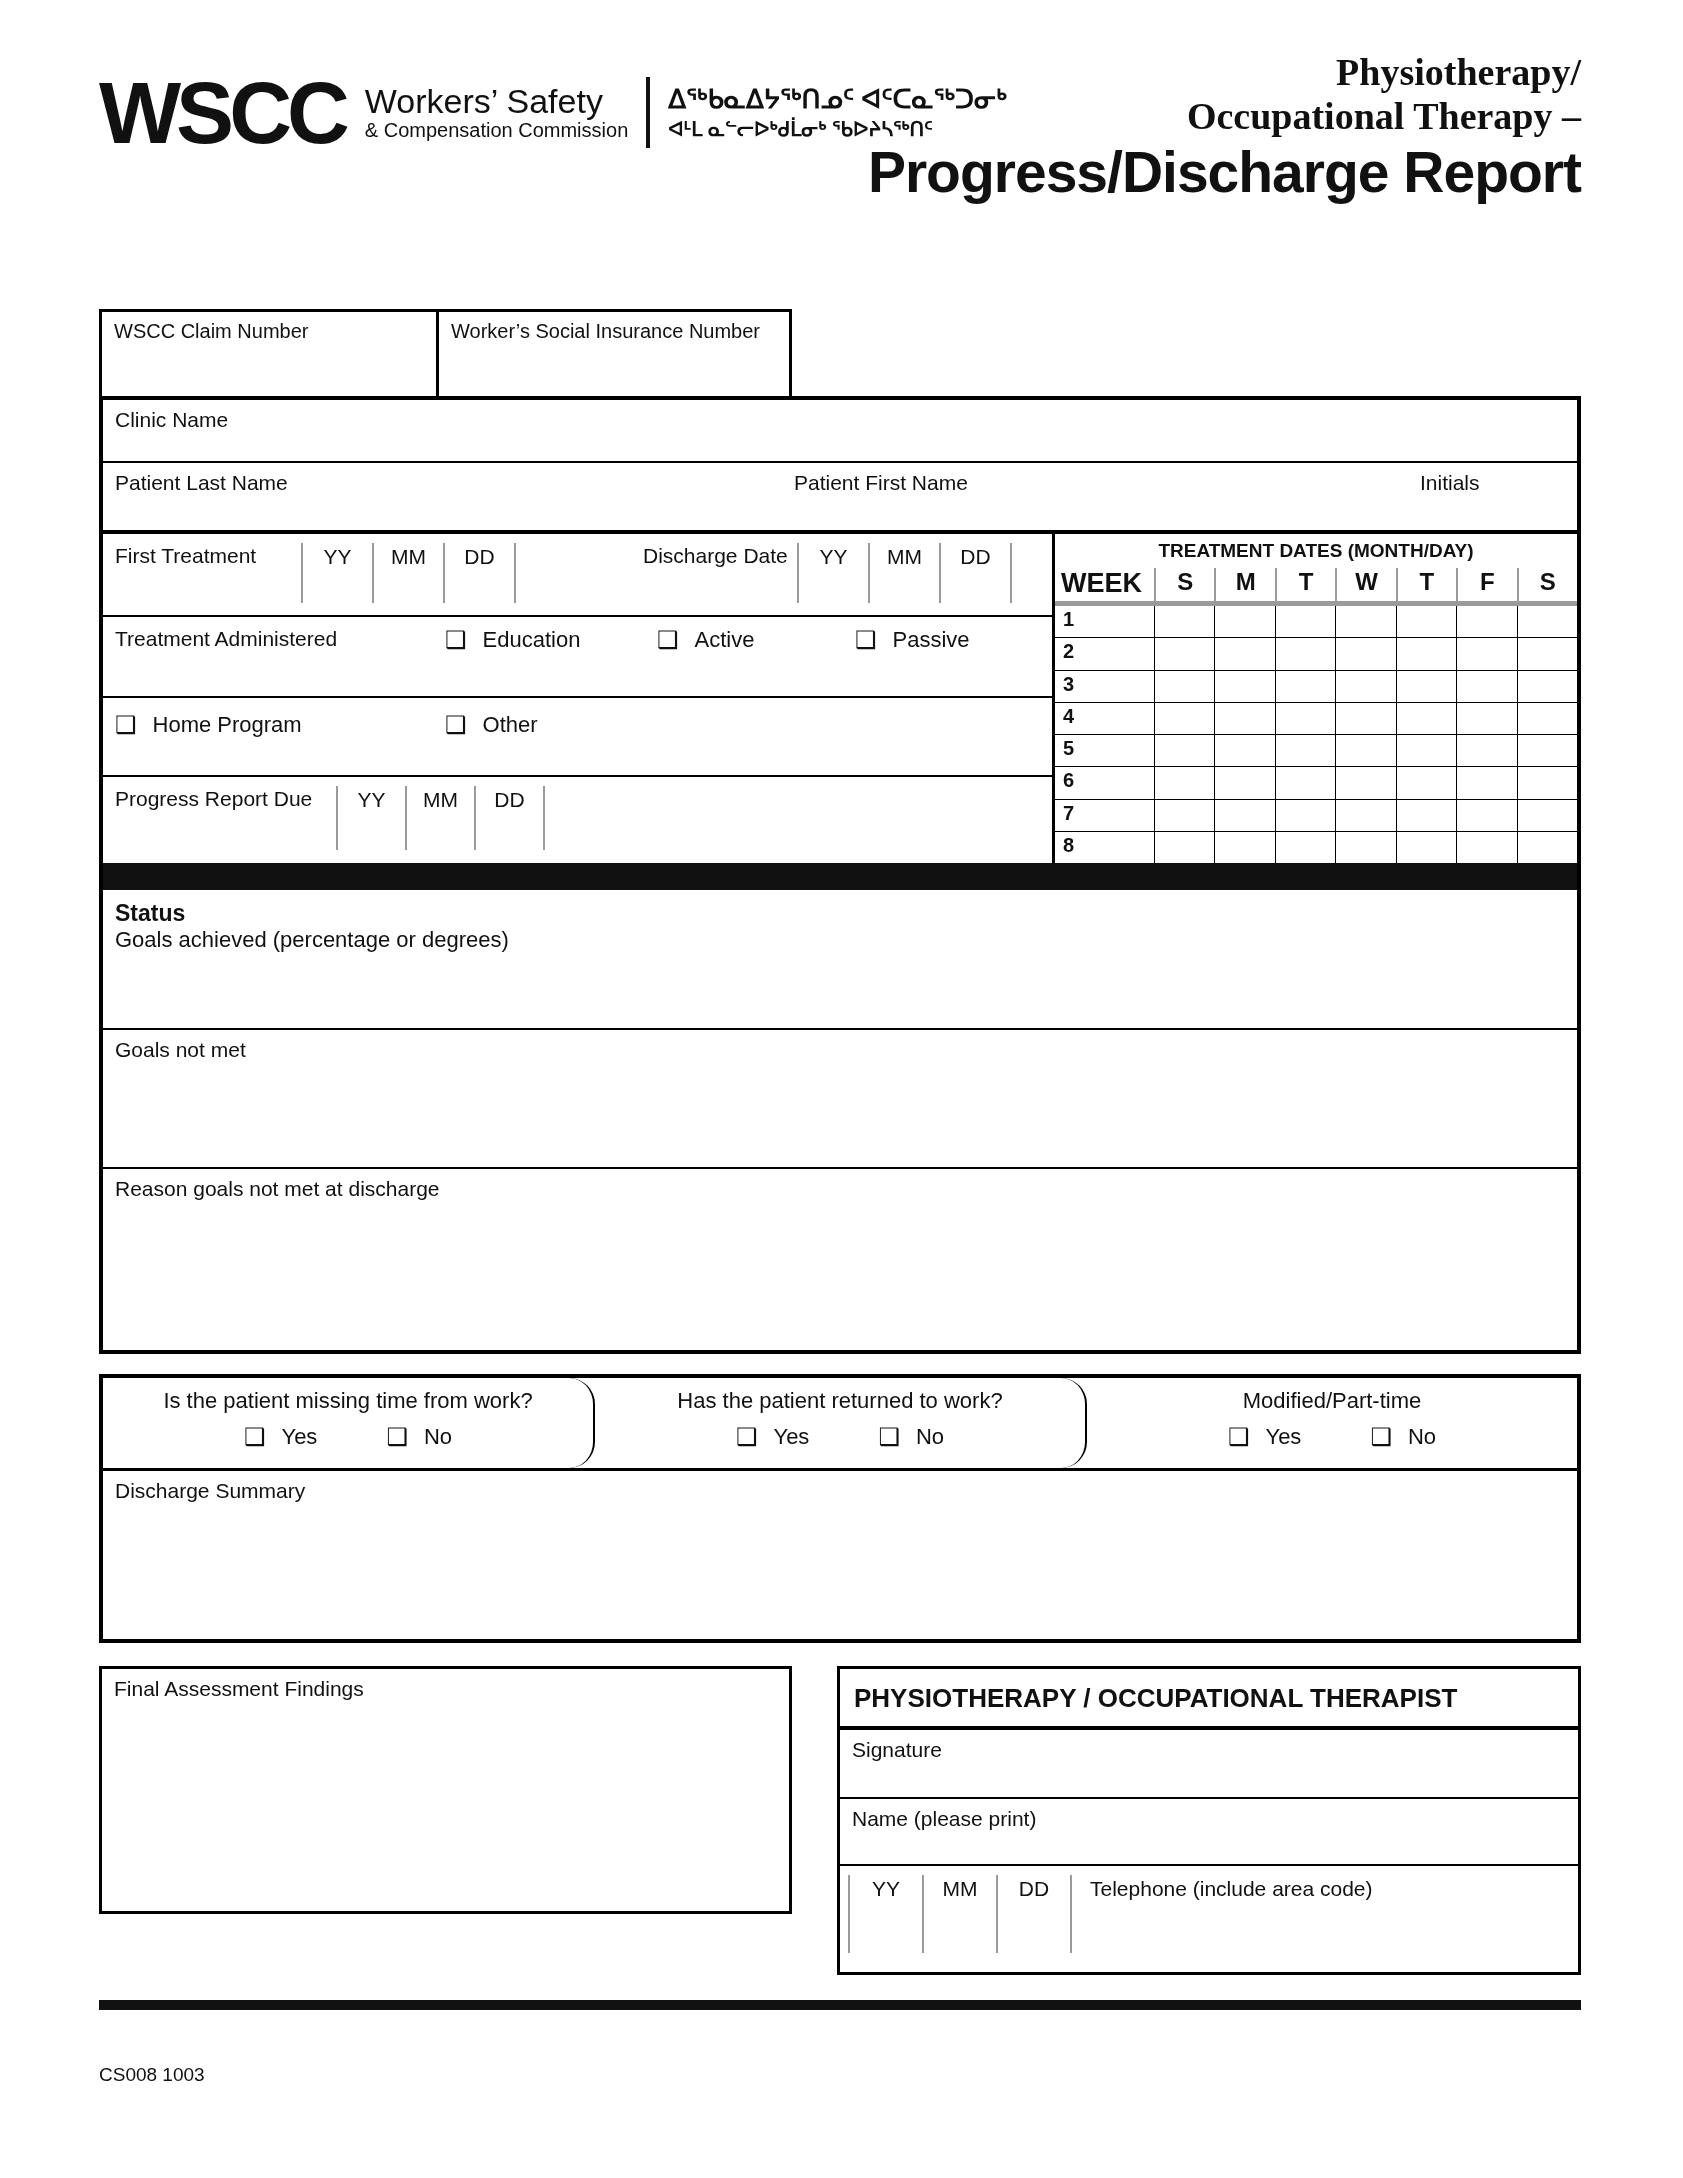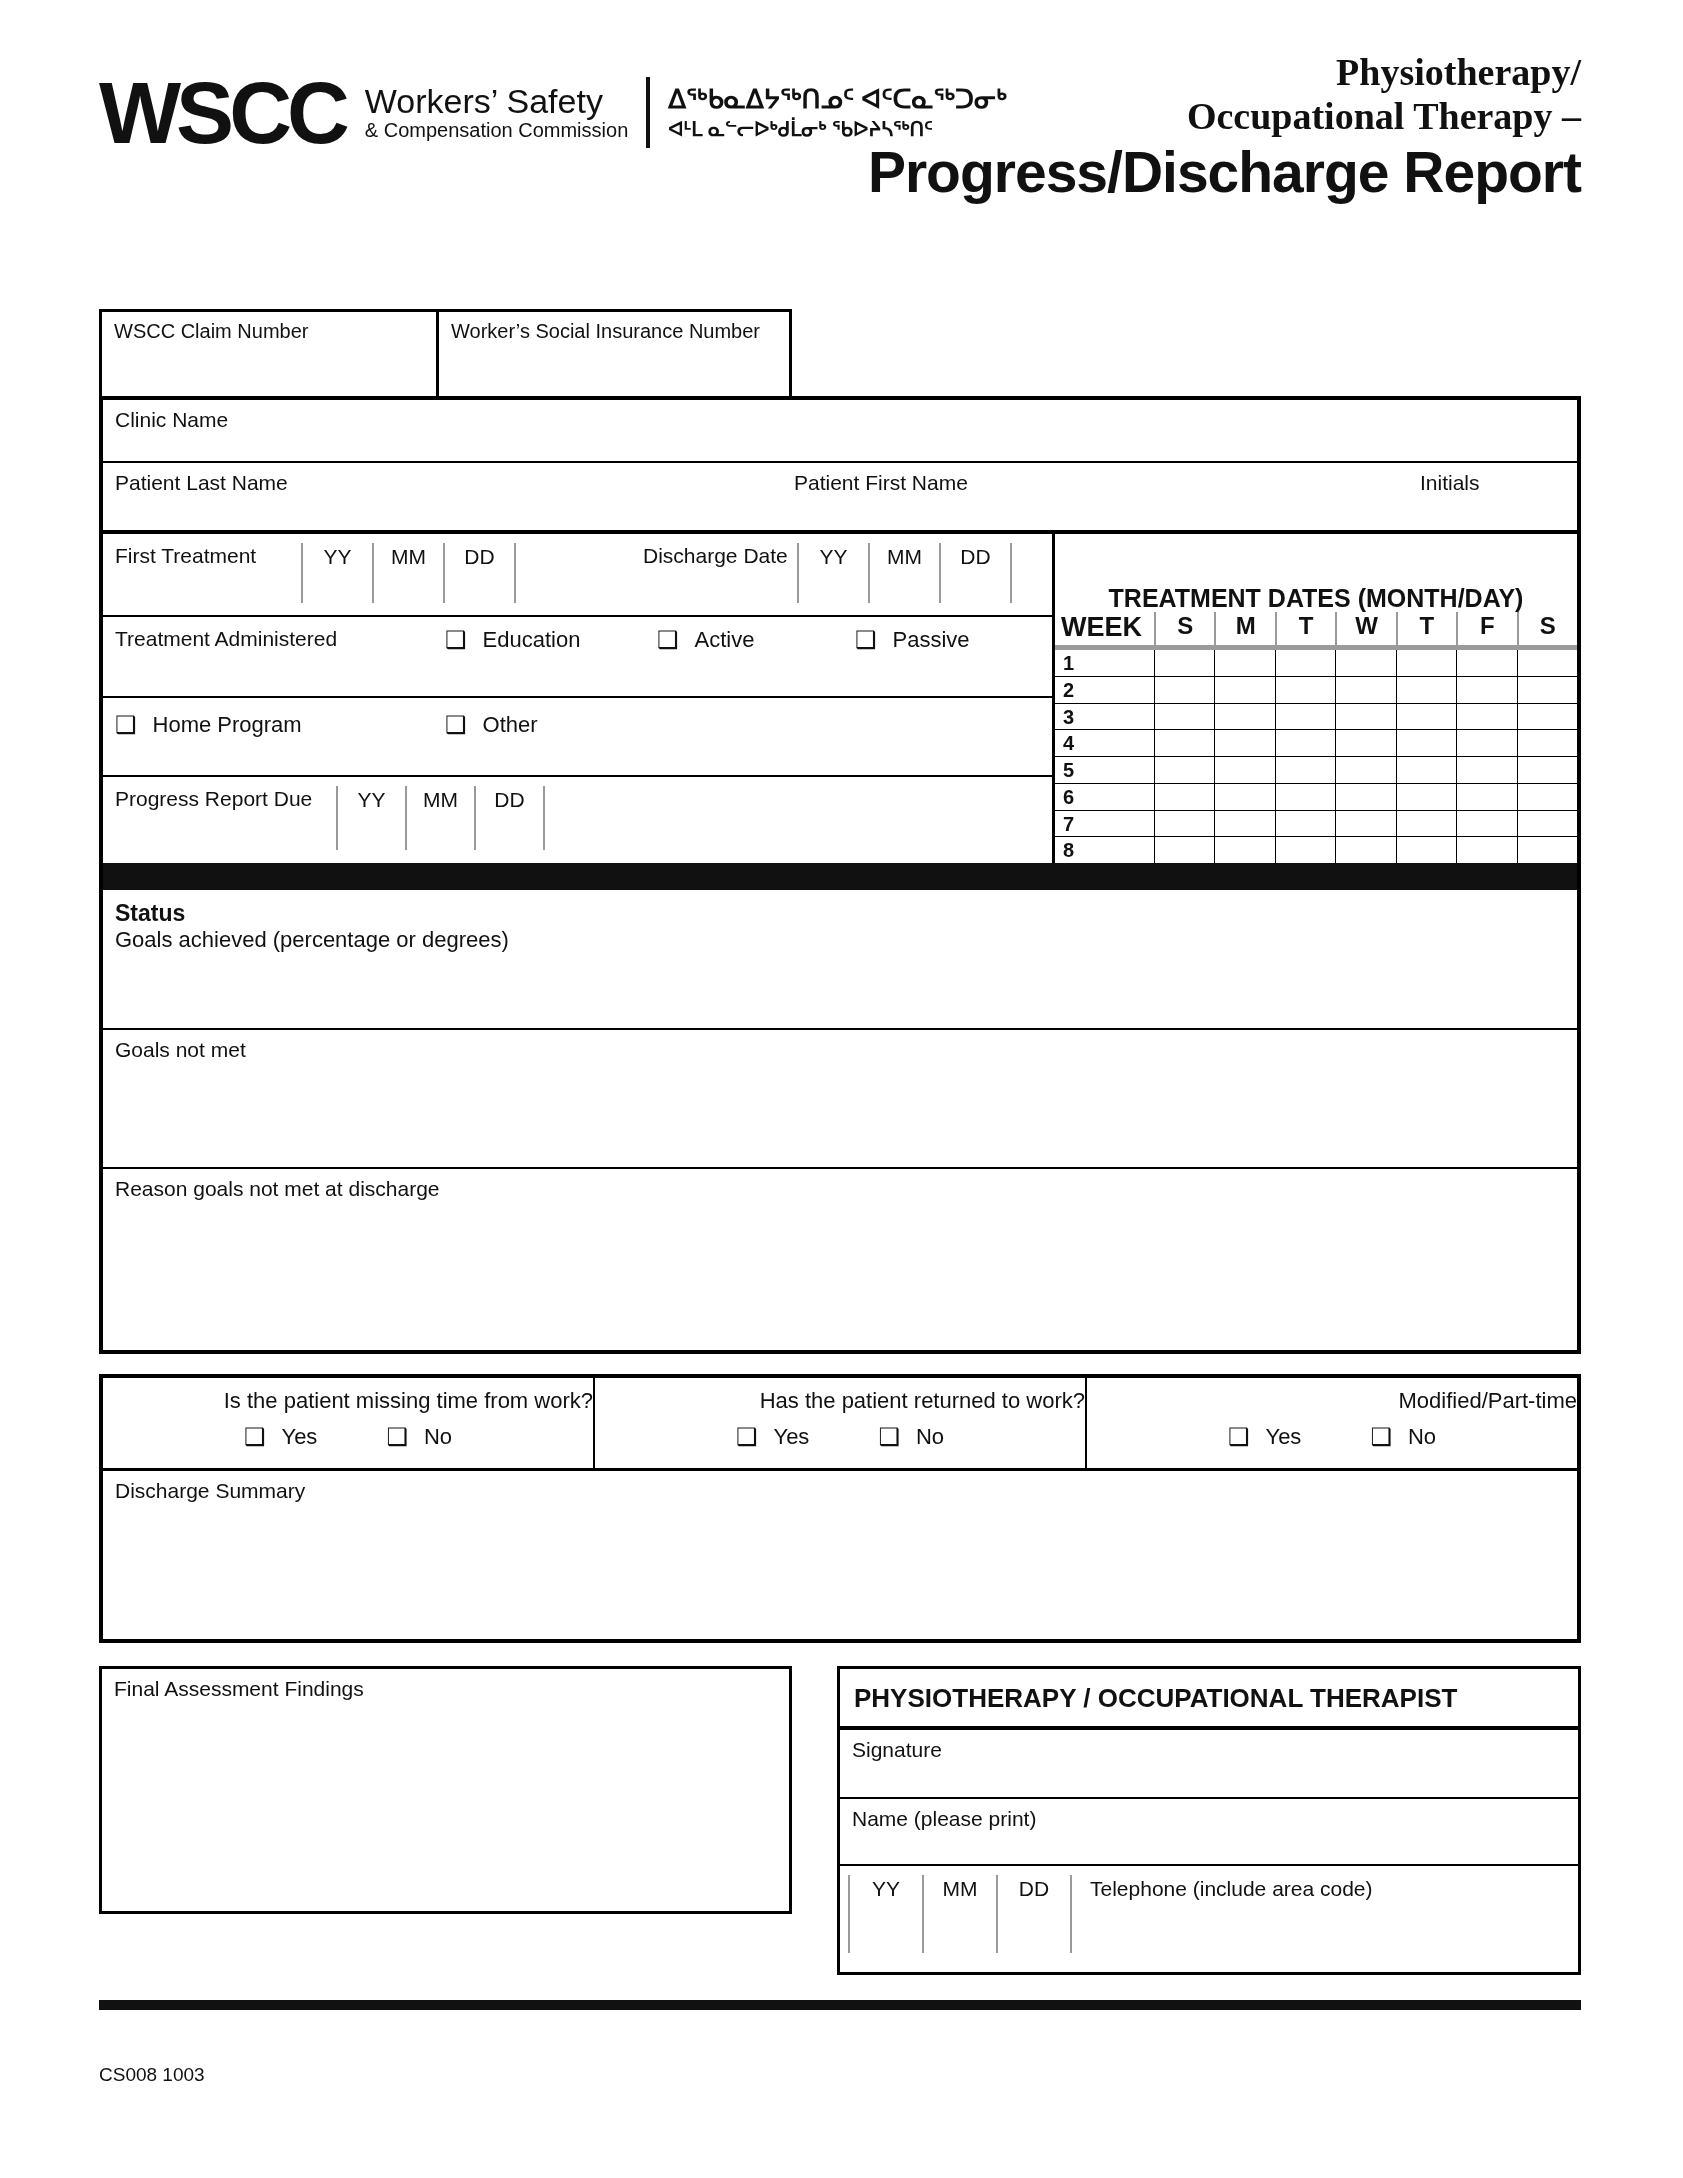"TREATMENT DATES (MONTH/DAY)" .tbl-title { font-size: 25px -> 19px; margin-top: 44px -> none }
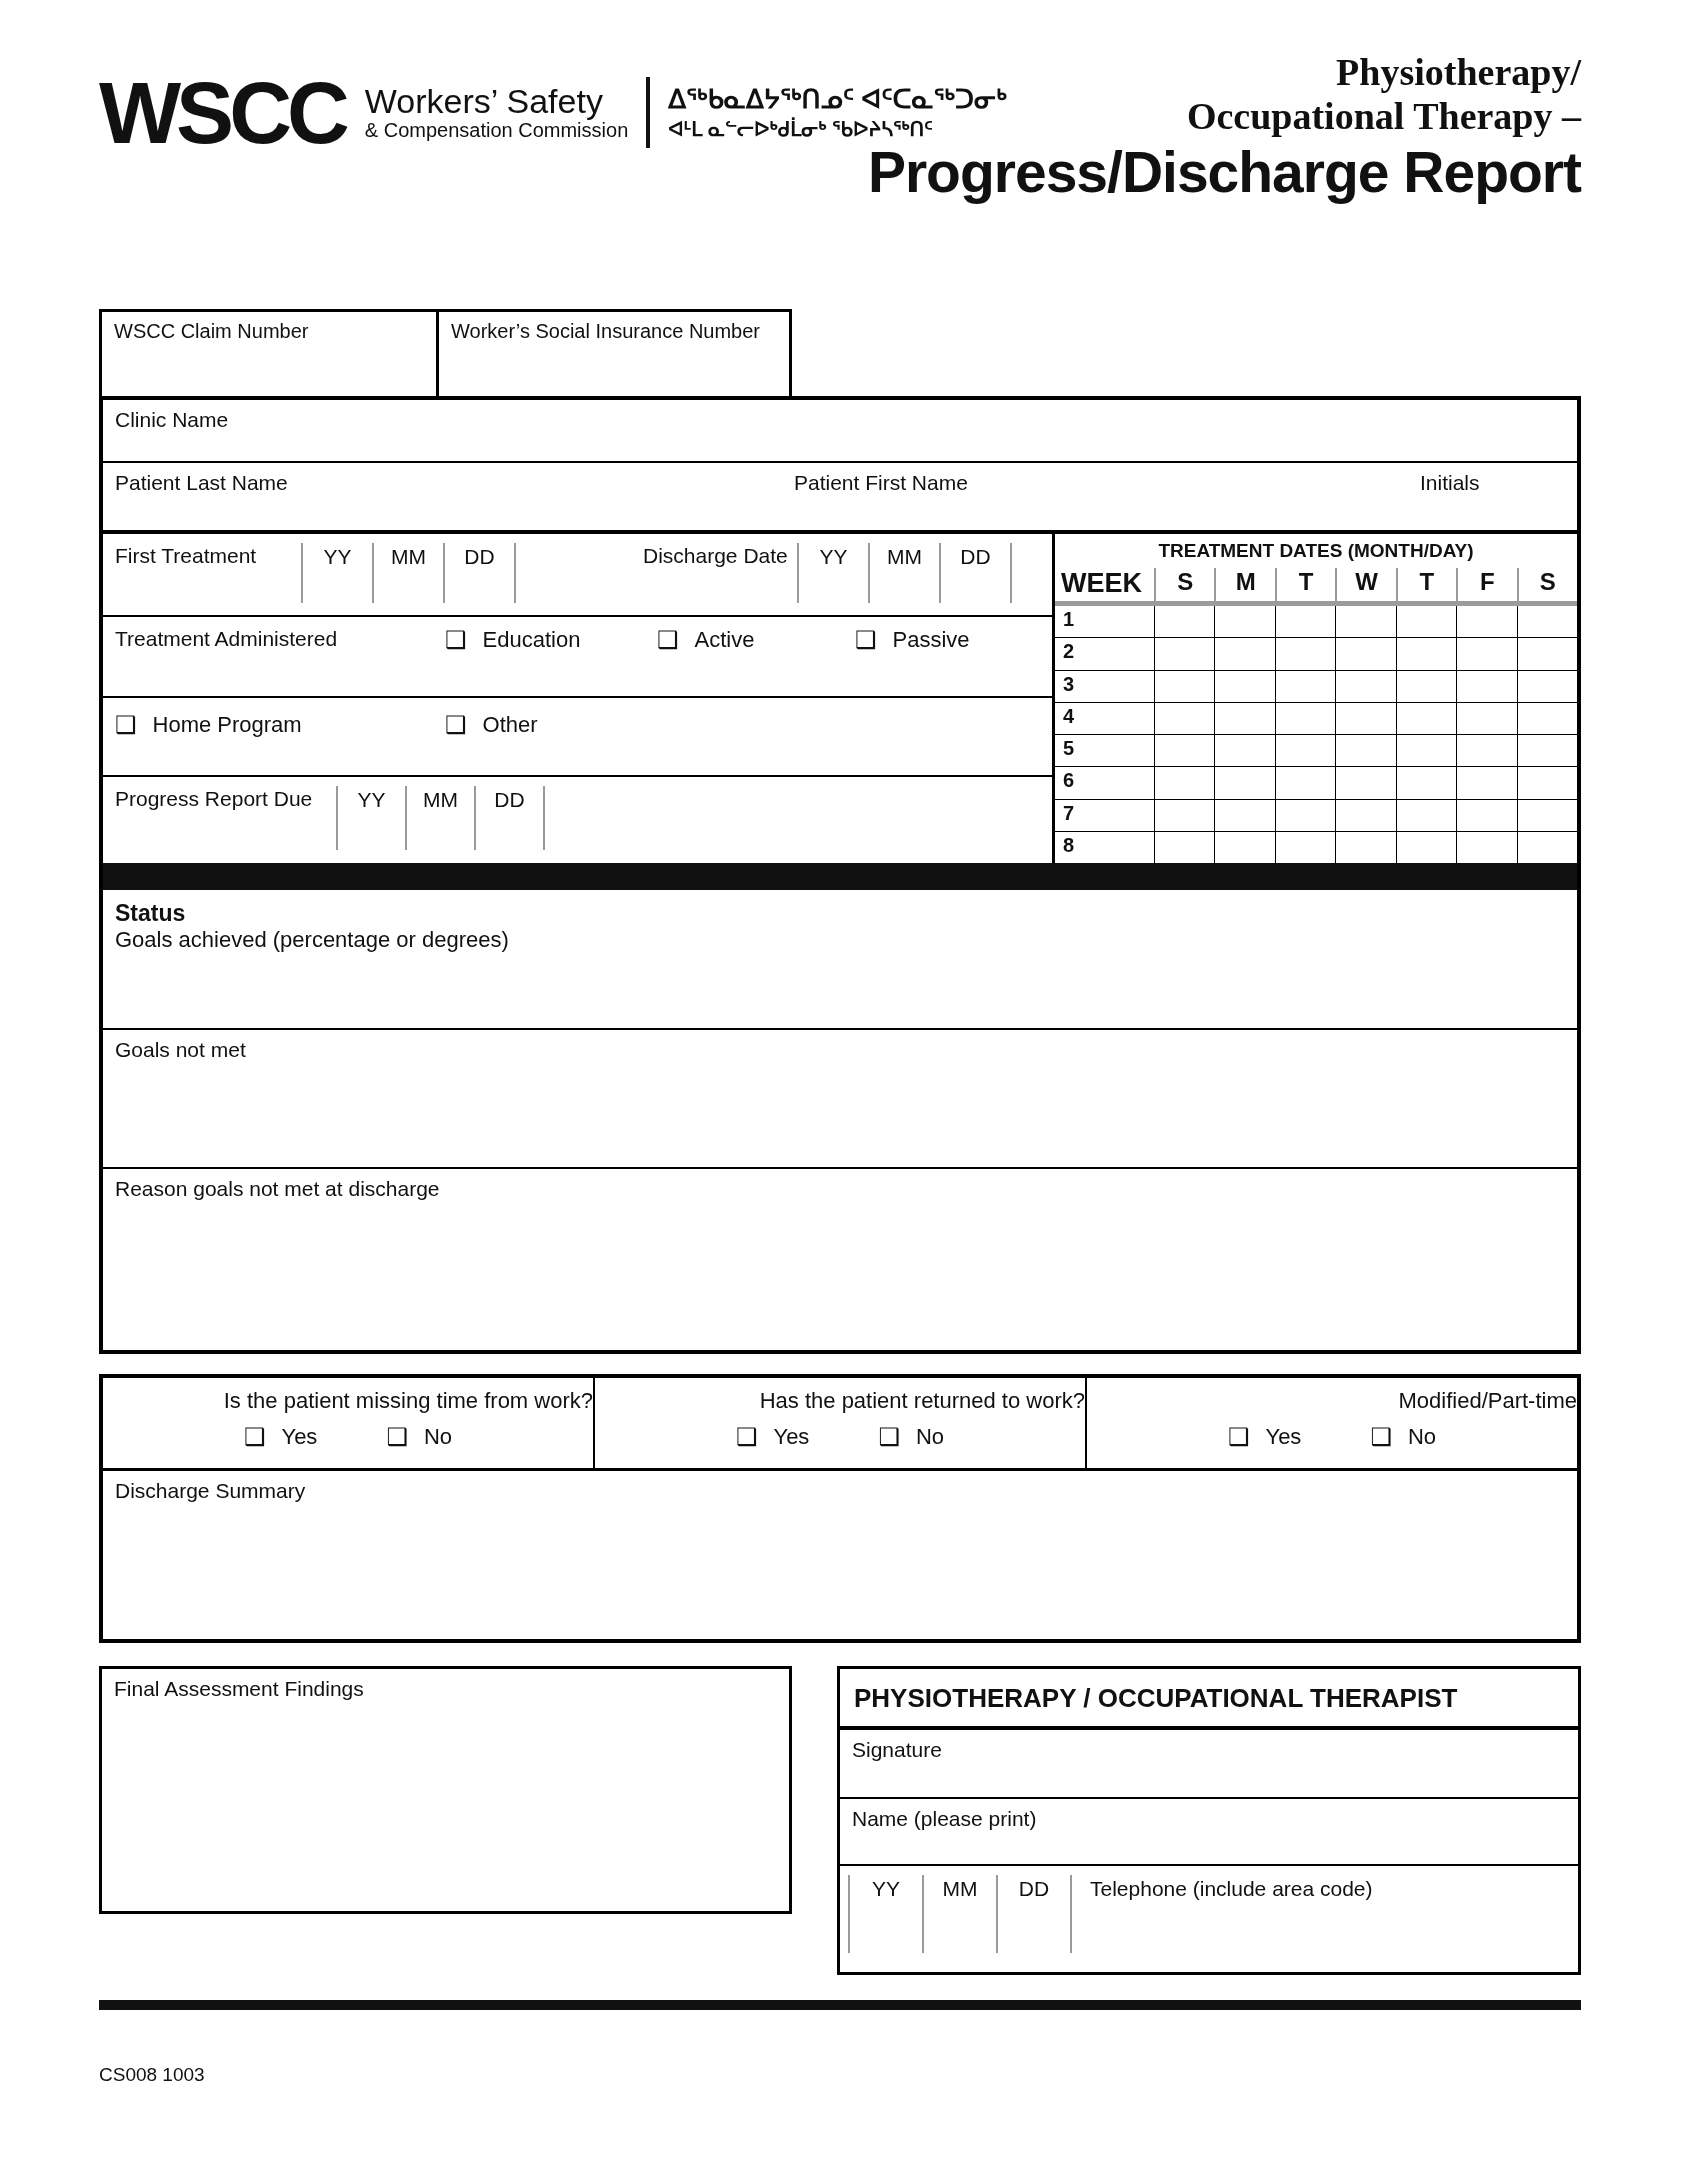"Is the patient missing time" .q-cell { border-radius: none -> 26px; text-align: right -> center }
